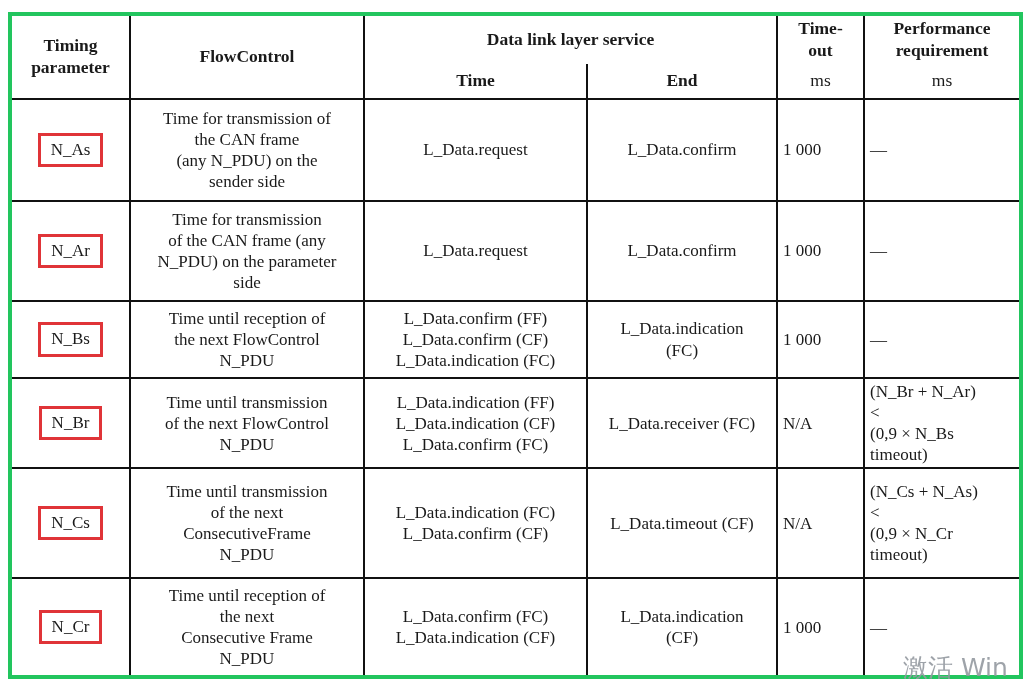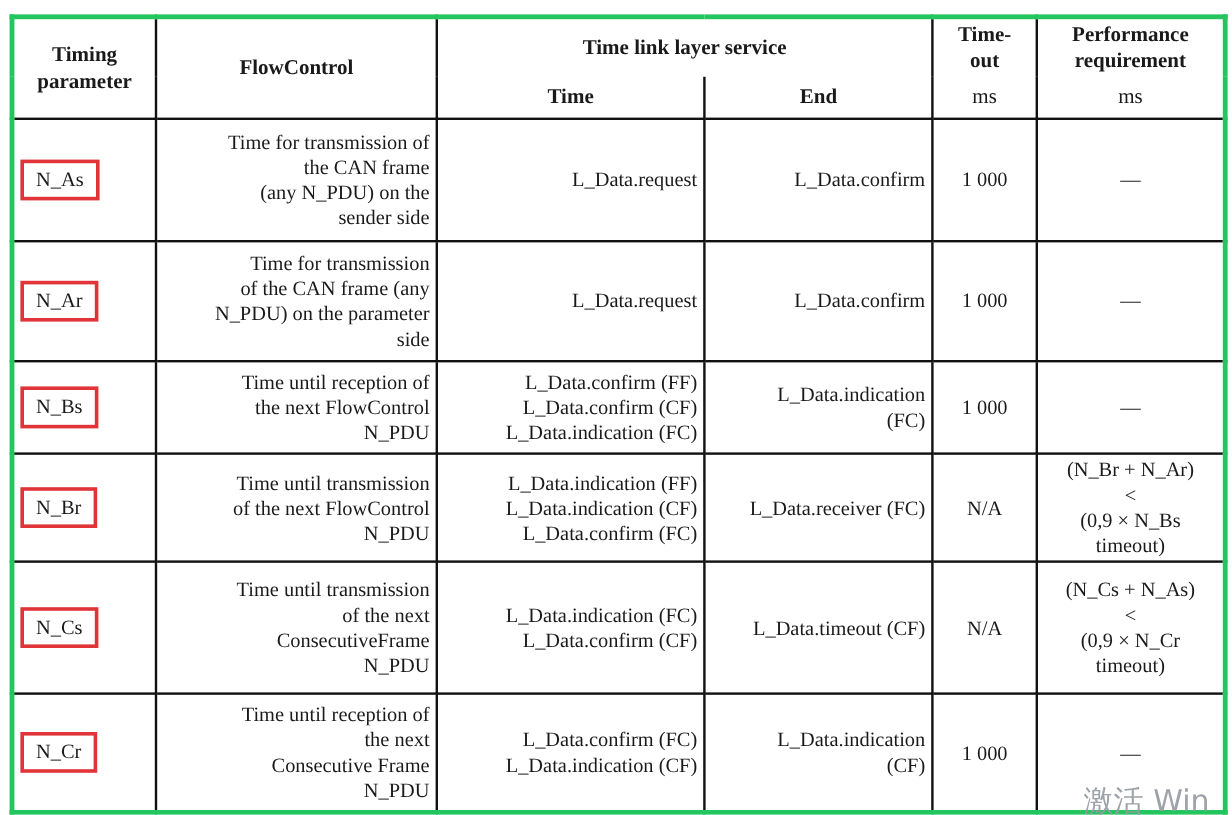"Time link layer service" th.nb { text: Time -> Data }
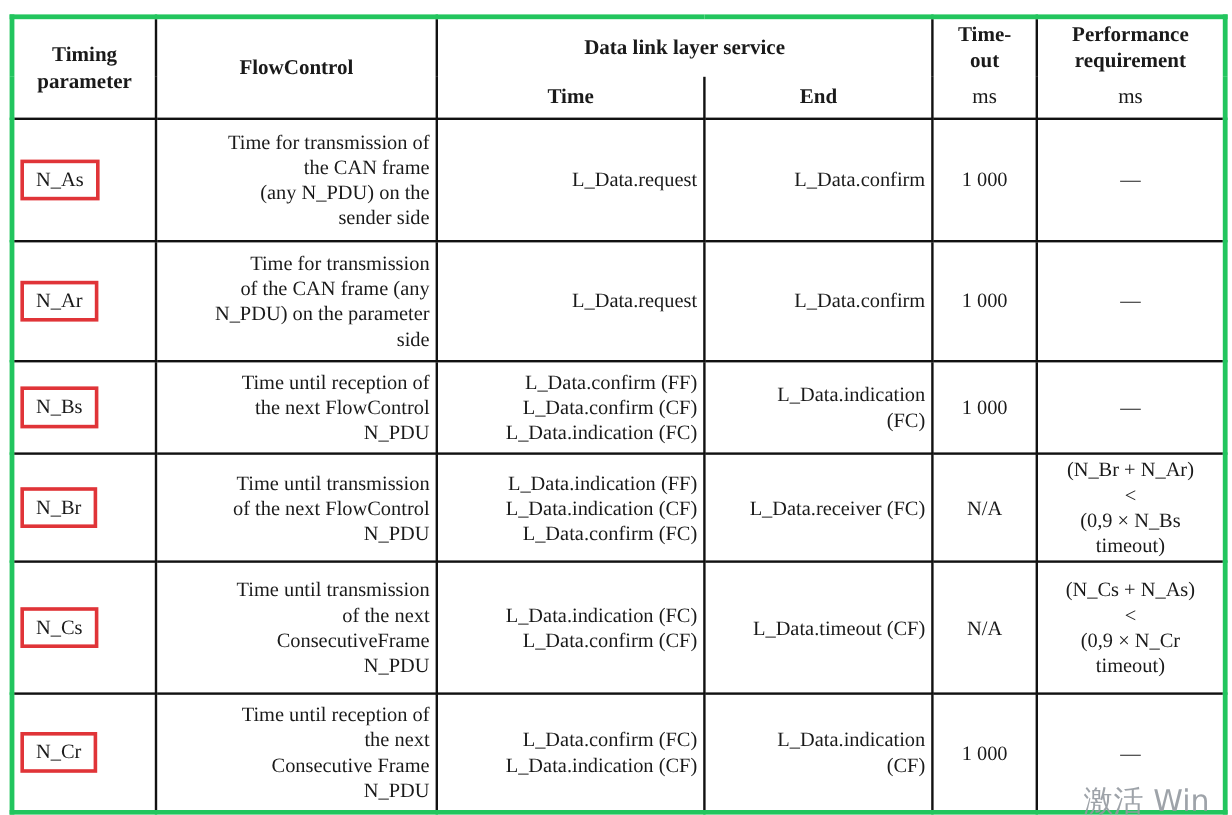"Time for transmission of" td.desc-cell, td.start-cell, td.end-cell { text-align: right -> center }
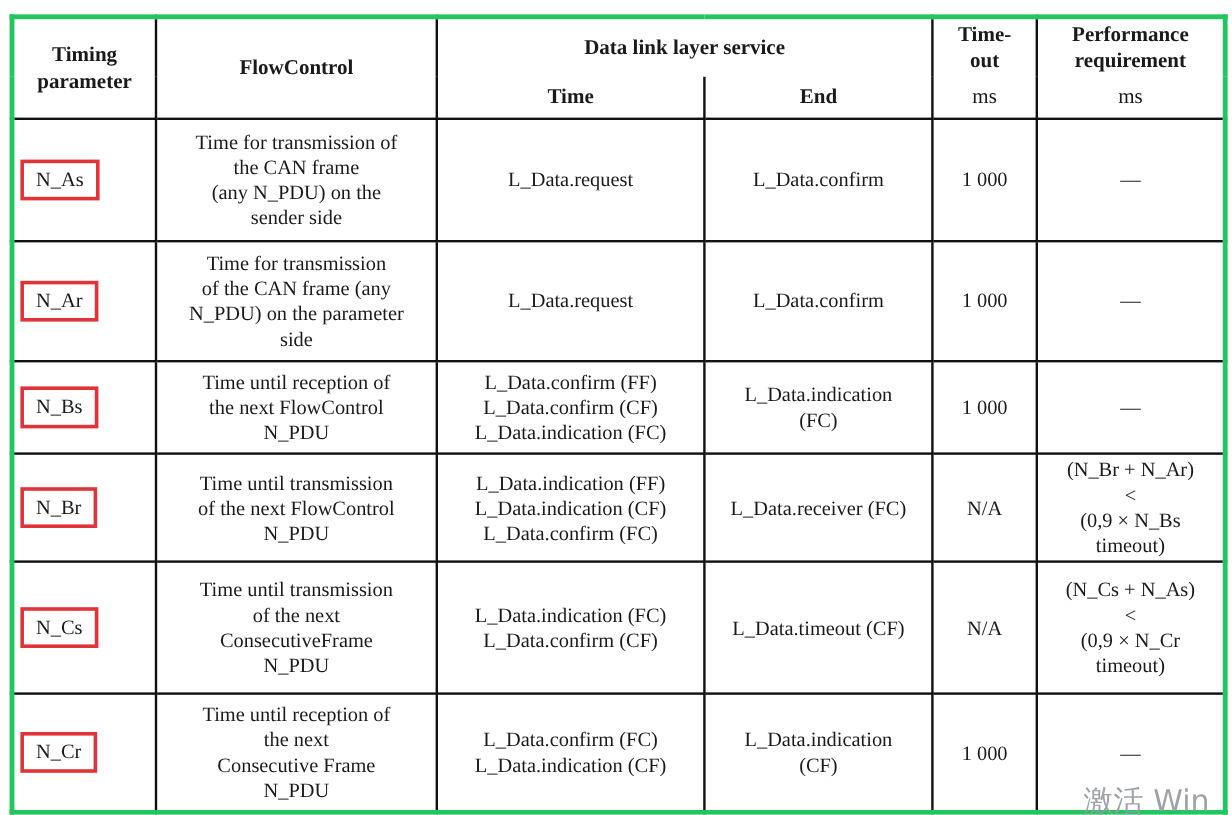"N_As" td.param-cell { text-align: left -> center }
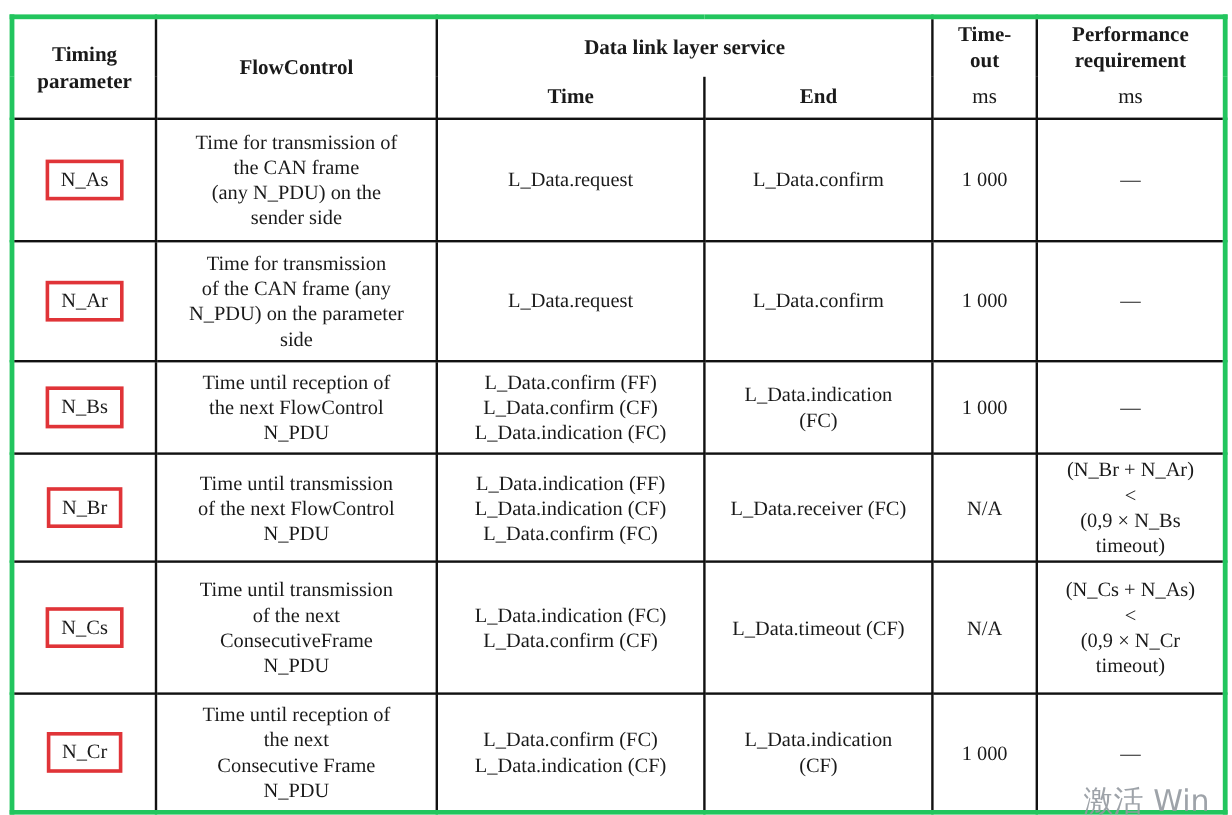"1 000" td.timeout-cell, td.perf-cell { text-align: center -> none }
